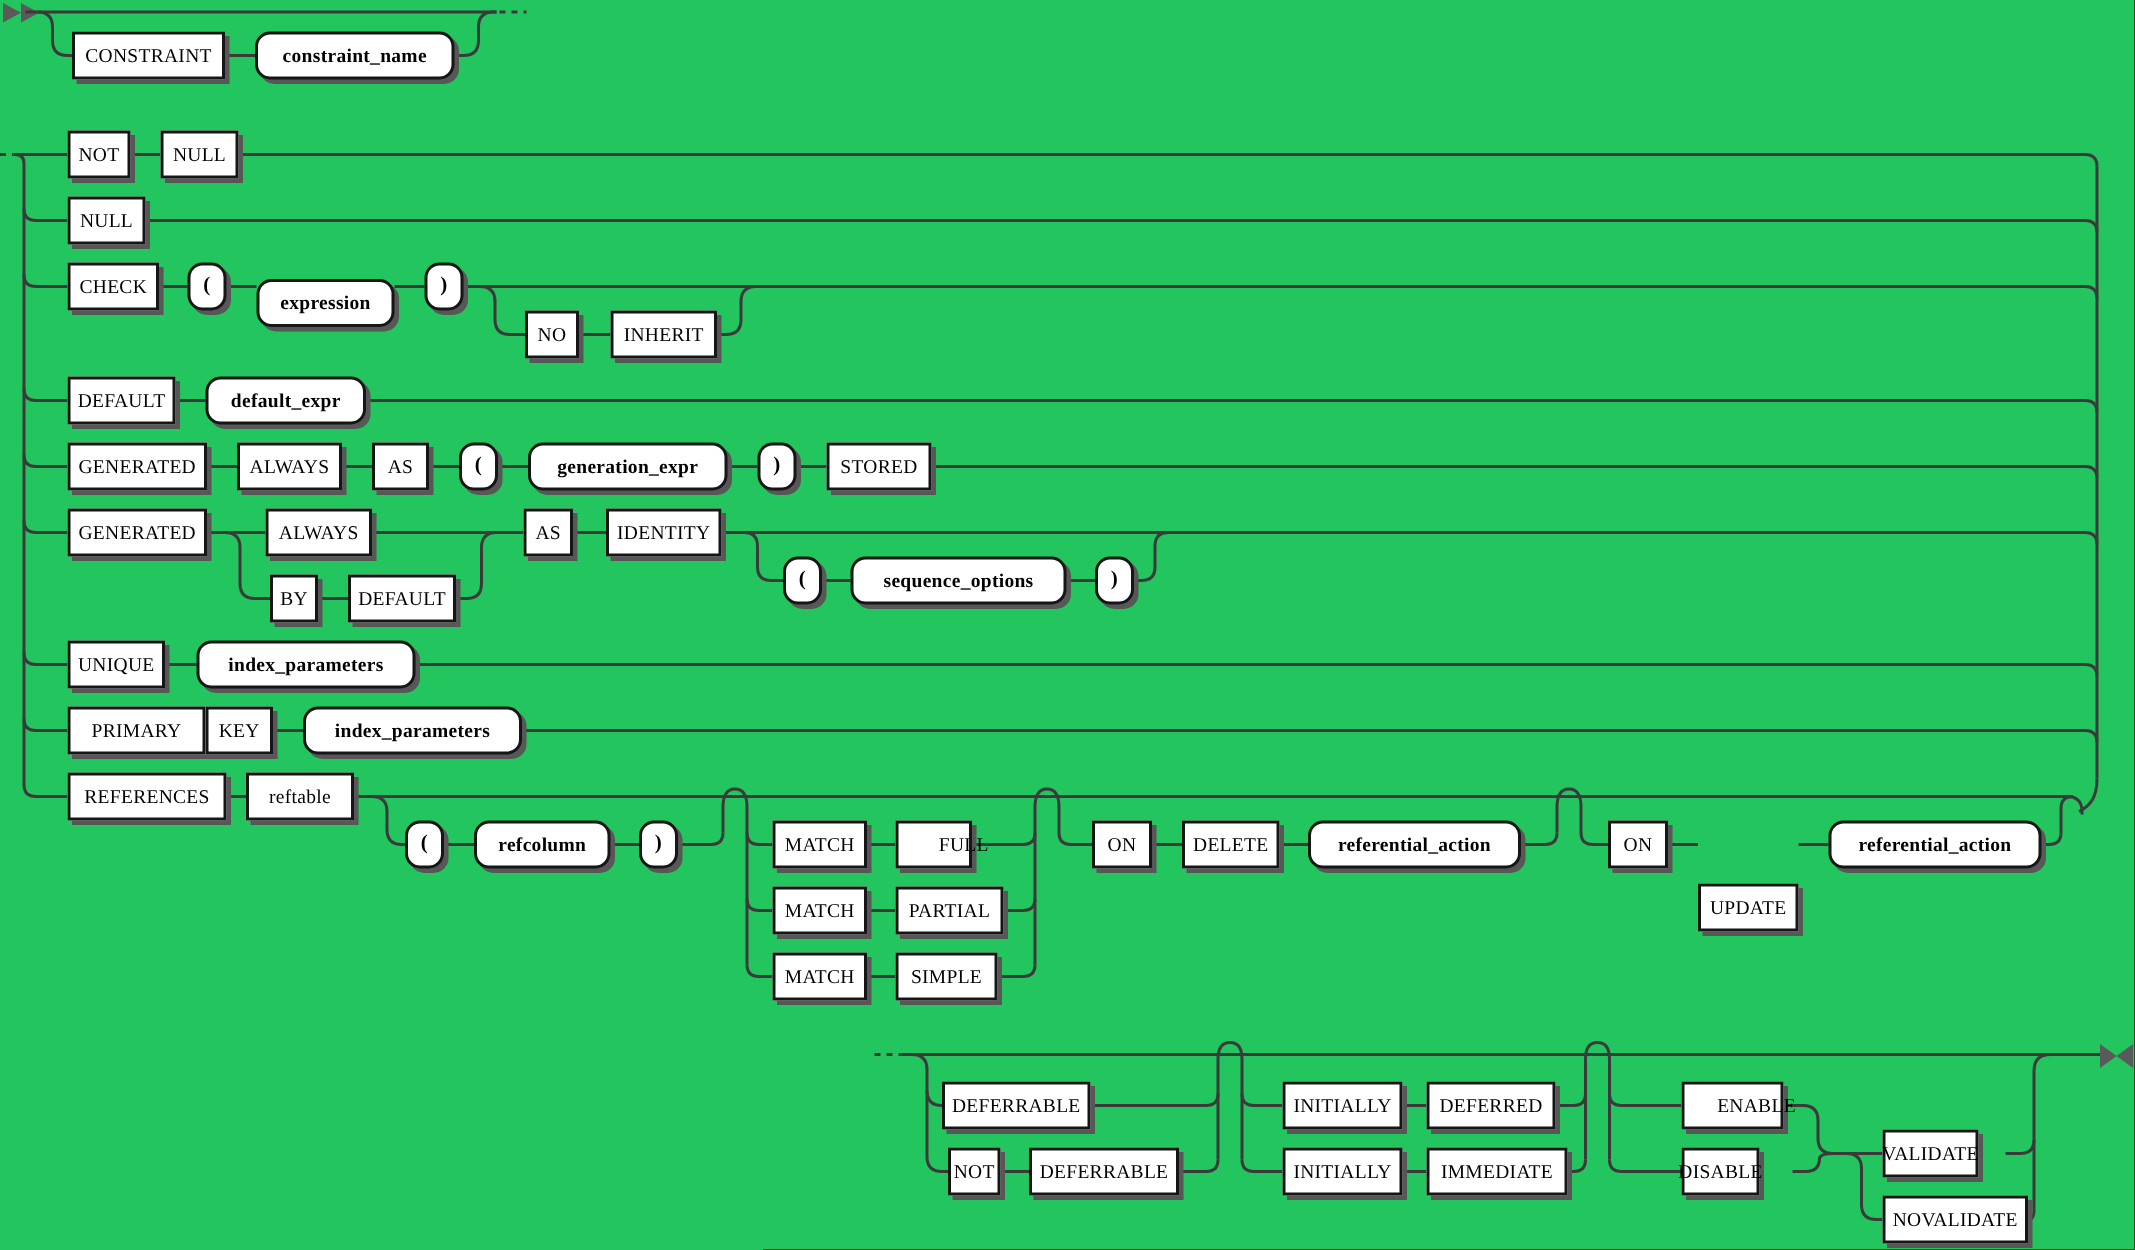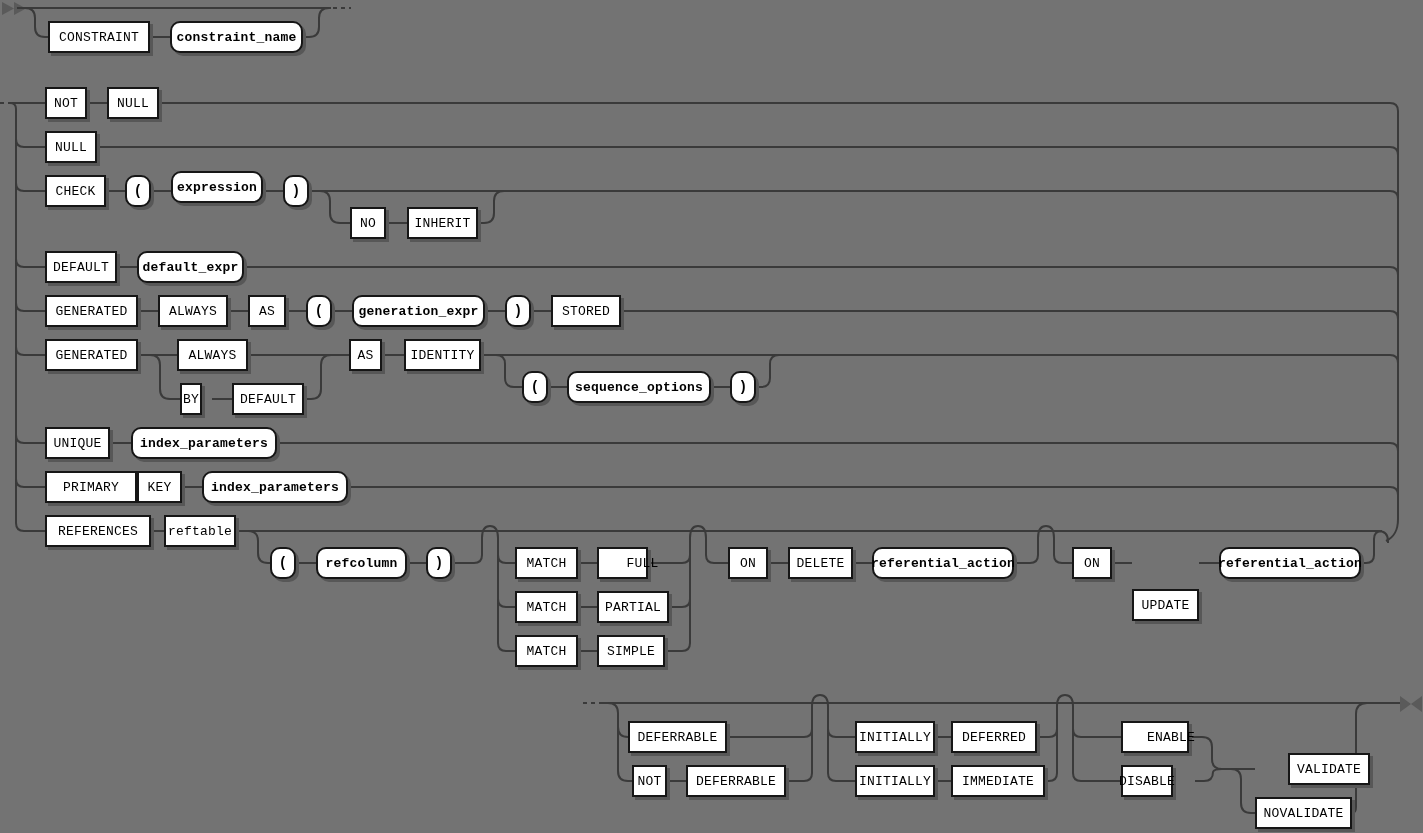"CONSTRAINT" .stage { background: #737373 -> #22c55e; font-family: Liberation Mono, monospace -> Liberation Serif, serif }
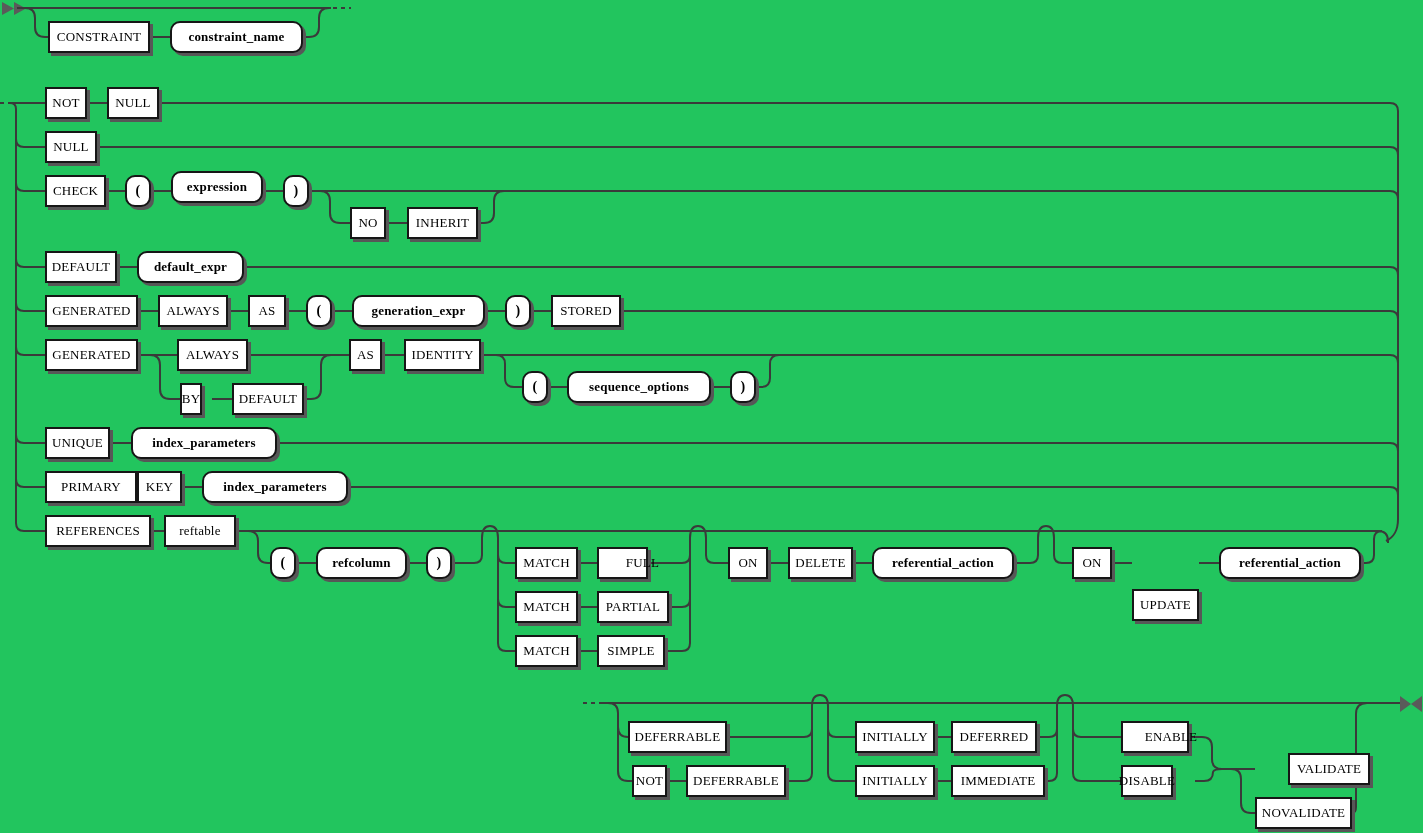"expression" div.node { top: 171px -> 186px }
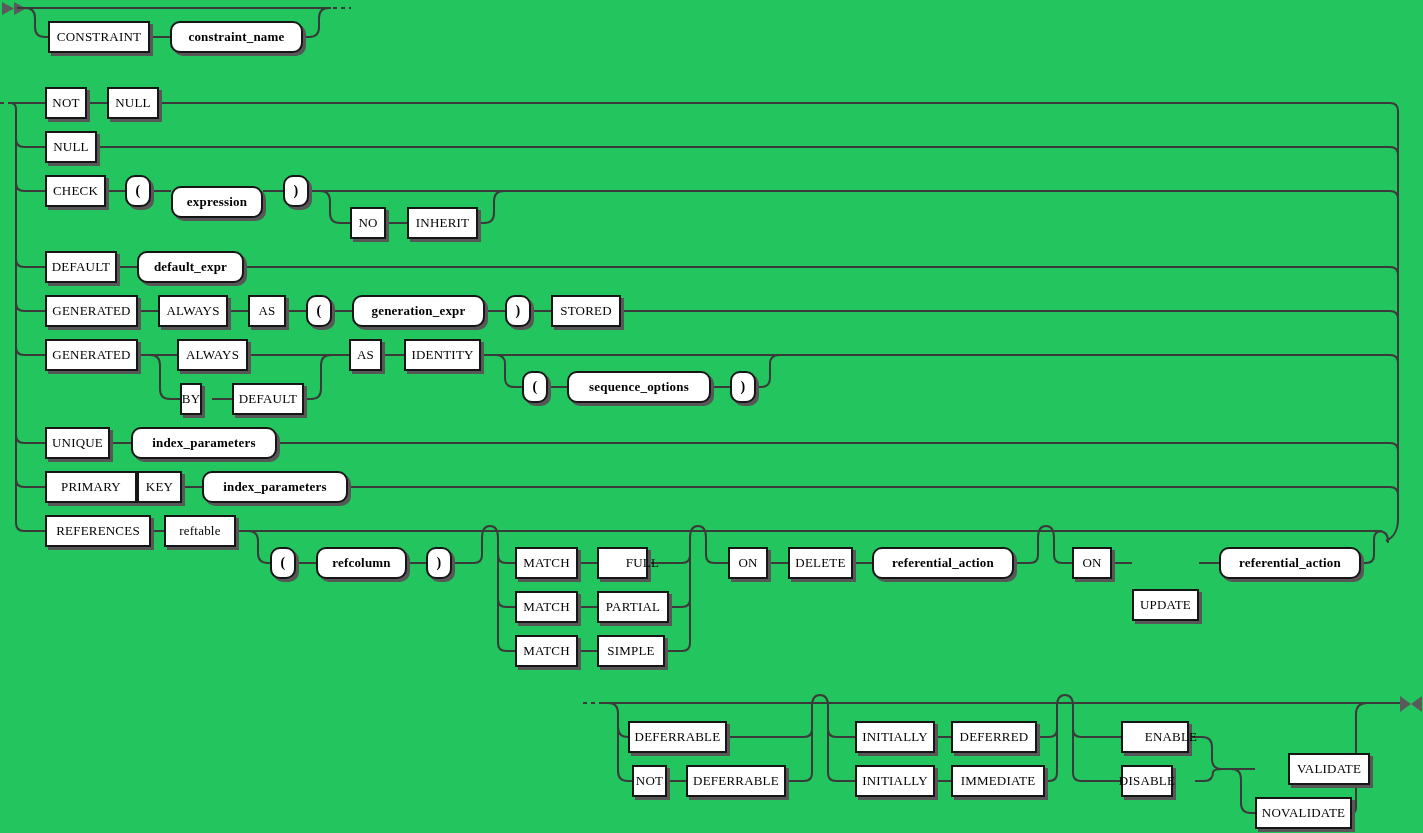"BY" div.node { width: 22px -> 32px }
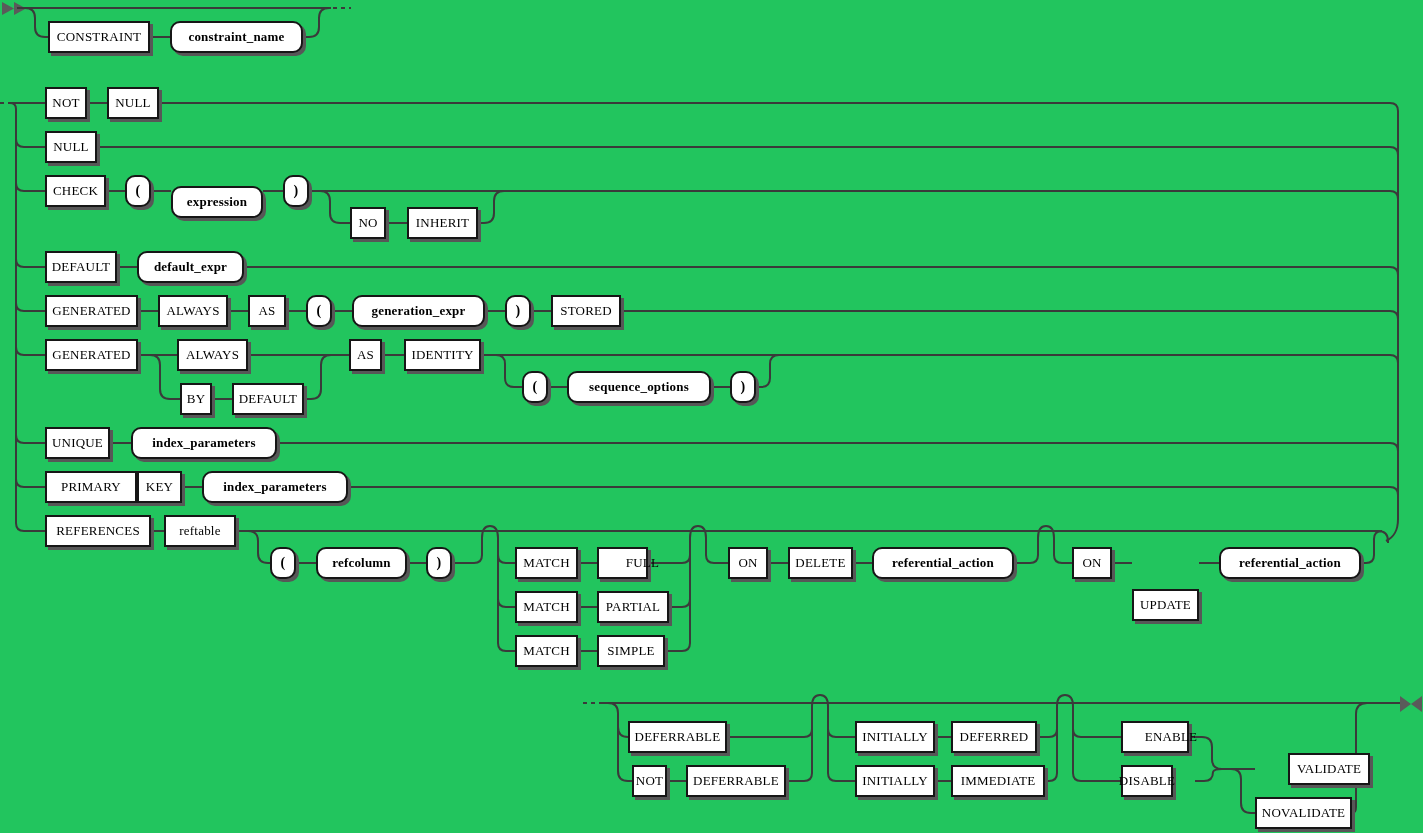"VALIDATE" div.node { left: 1288px -> 1255px; width: 82px -> 64px }
